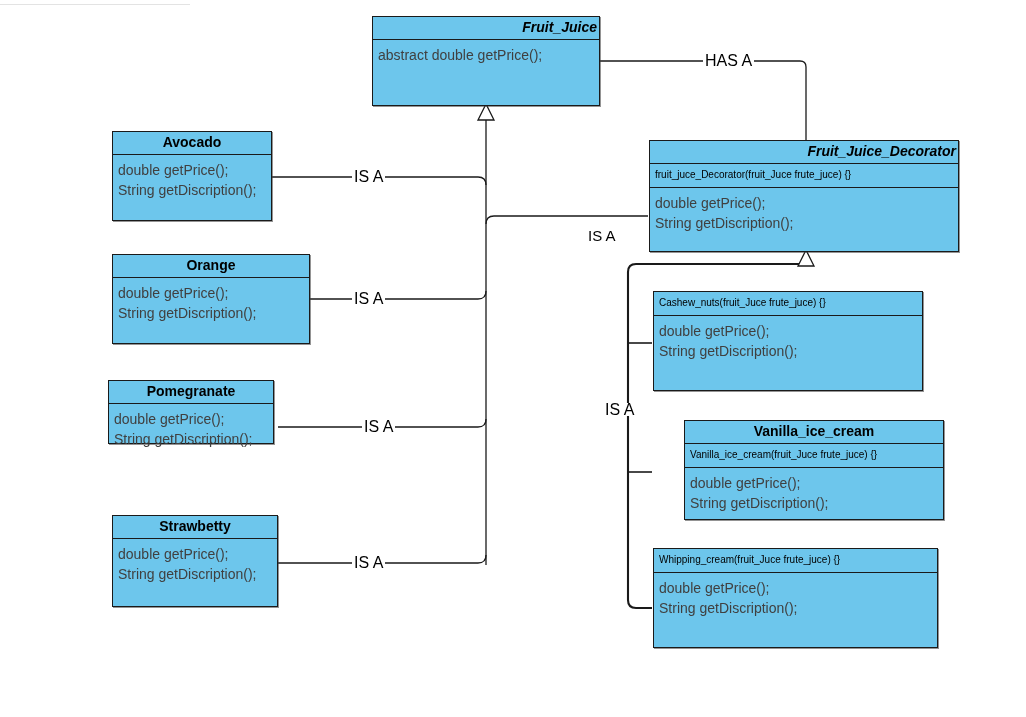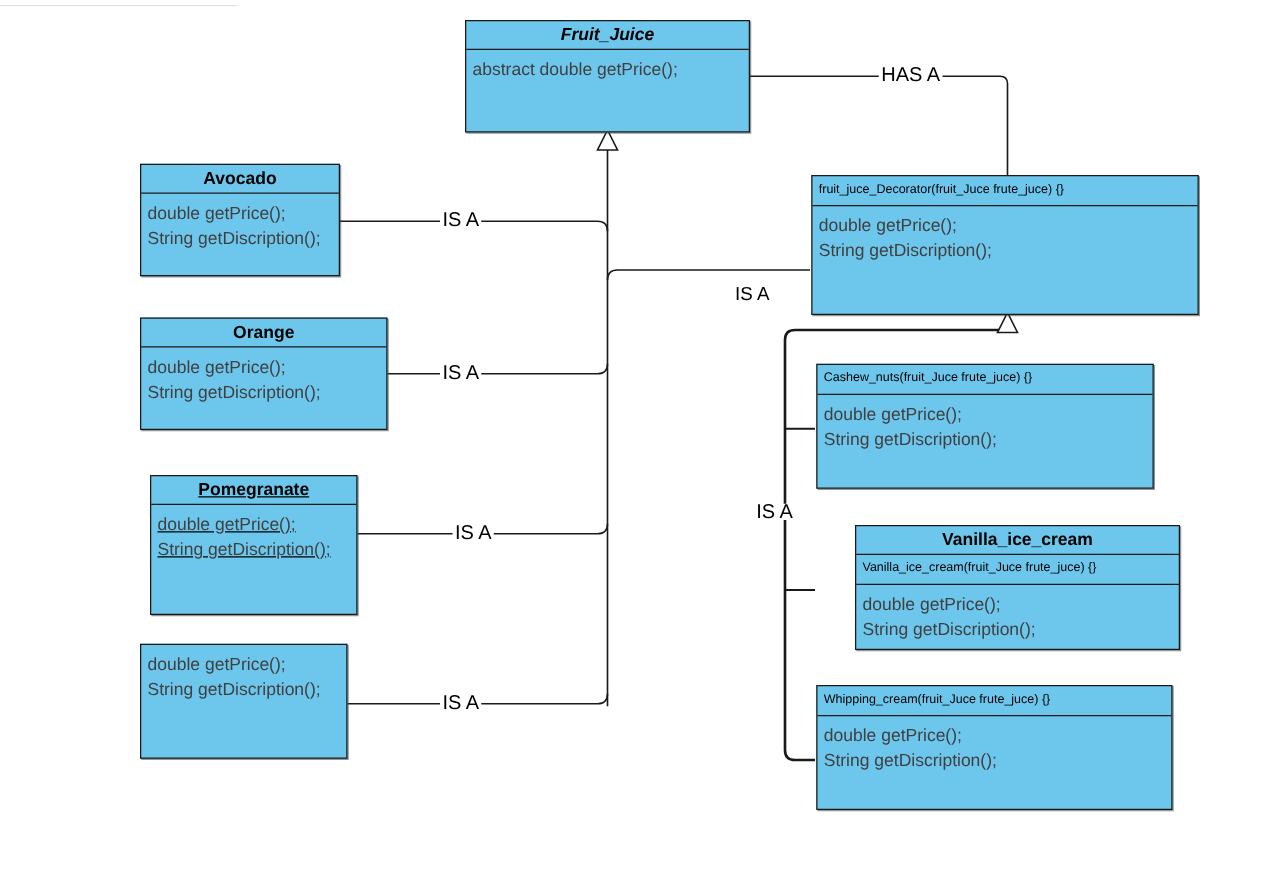"Fruit_Juice" .uml-title.abstract-title { text-align: none -> right }
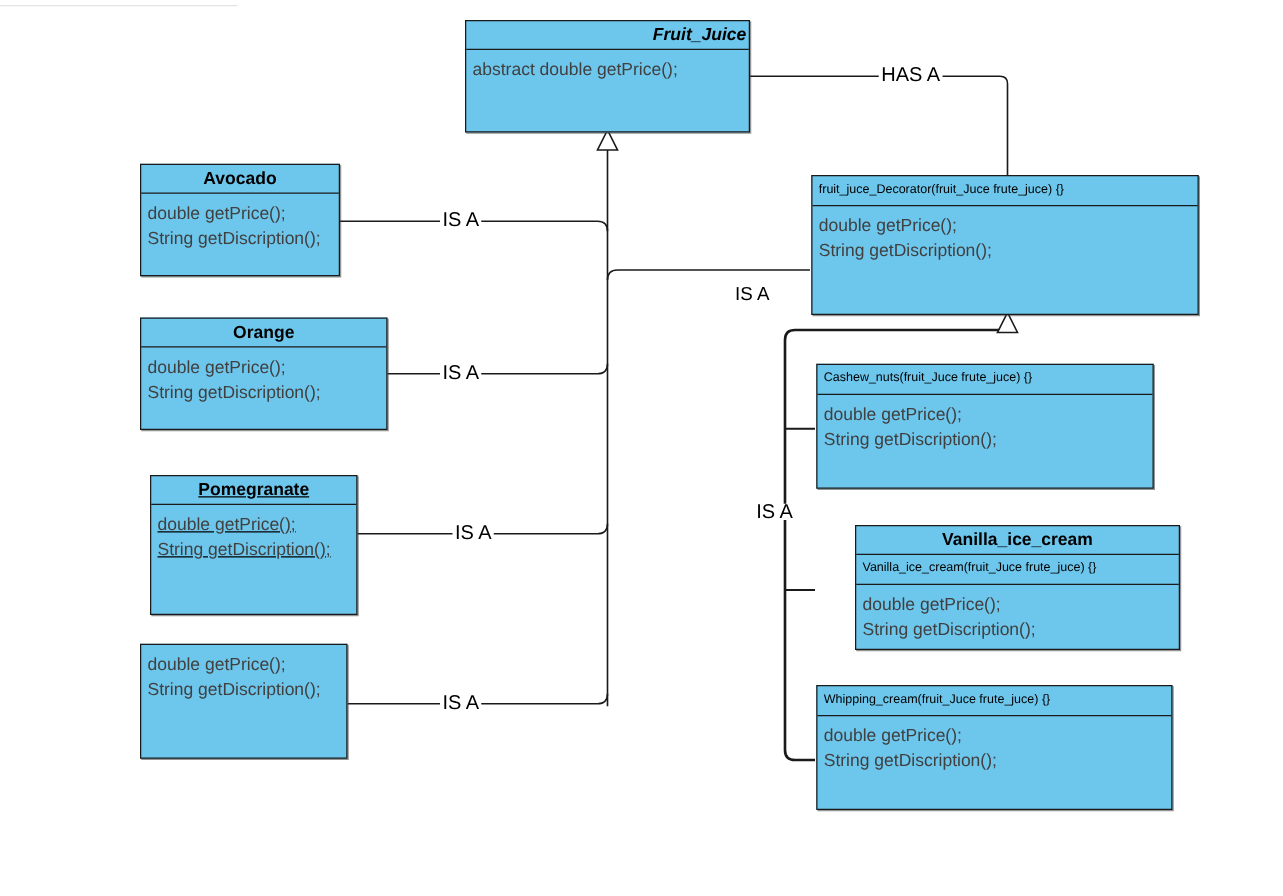"Fruit_Juice_Decorator" div.uml-title { html: none -> <div>Fruit_Juice_Decorator</div> }
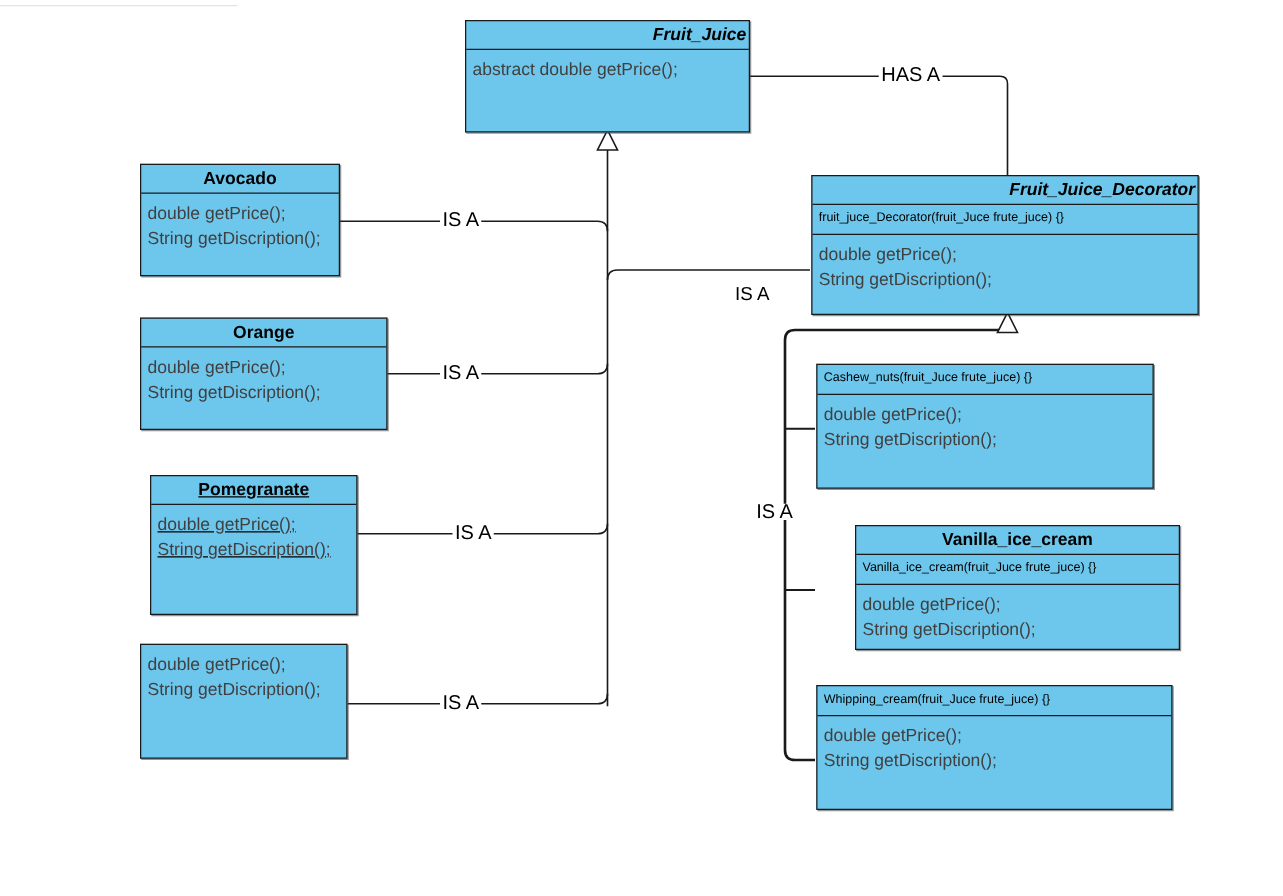"Pomegranate" div.uml-class { height: 112px -> 64px; left: 120px -> 108px; text-decoration: underline -> none }
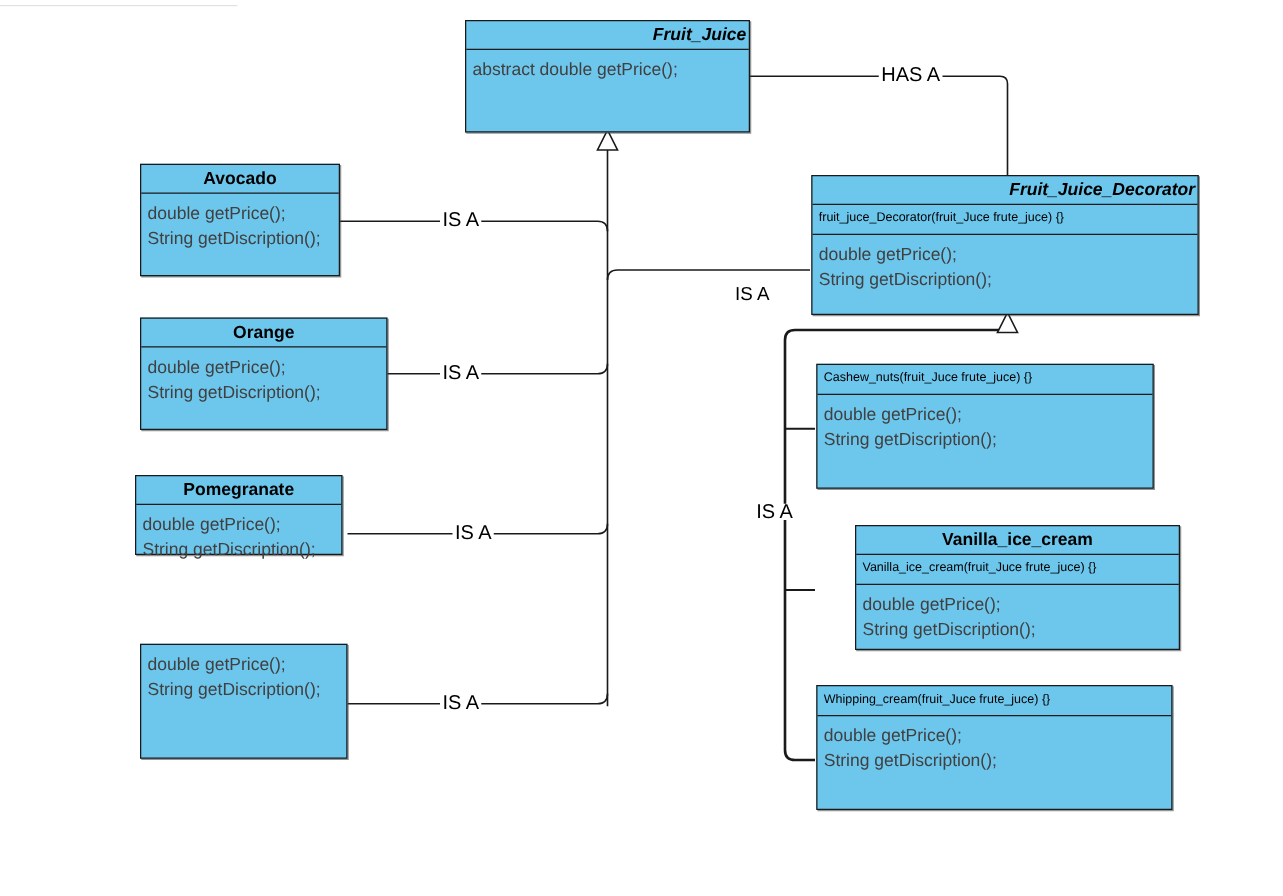"Strawbetty" div.uml-title { html: none -> <div>Strawbetty</div> }
